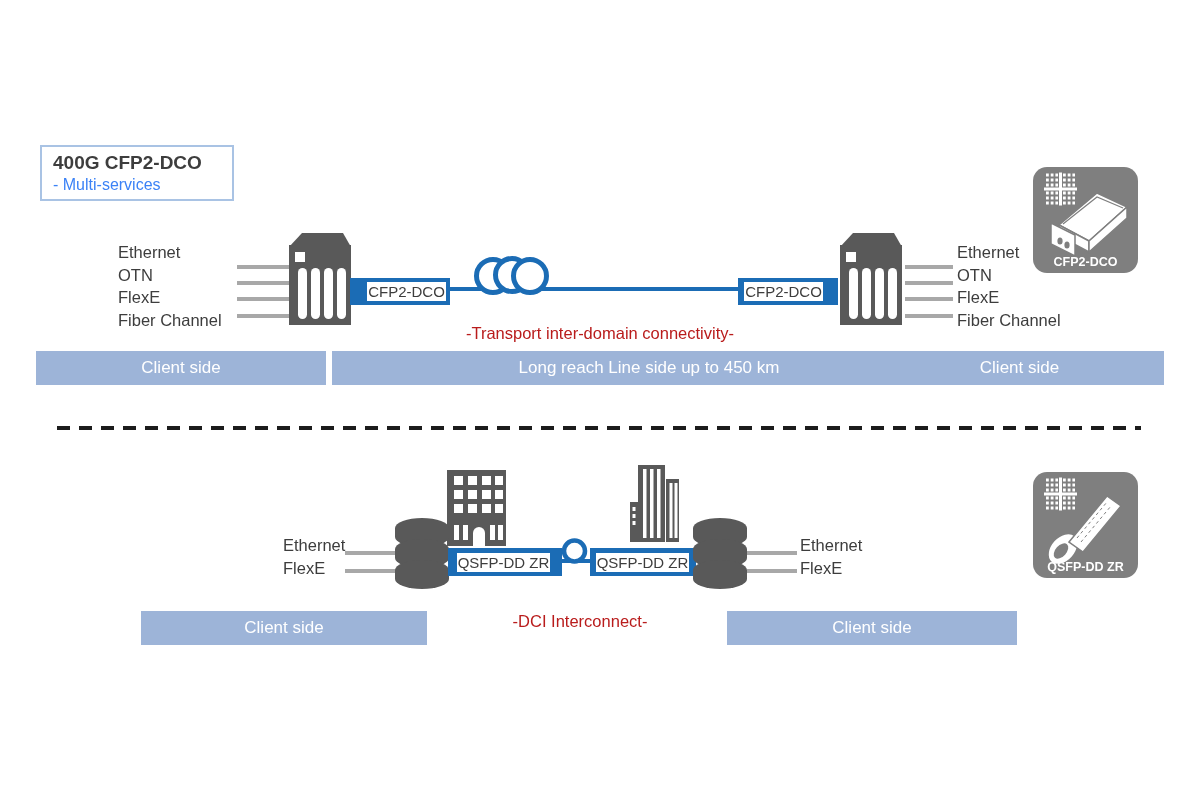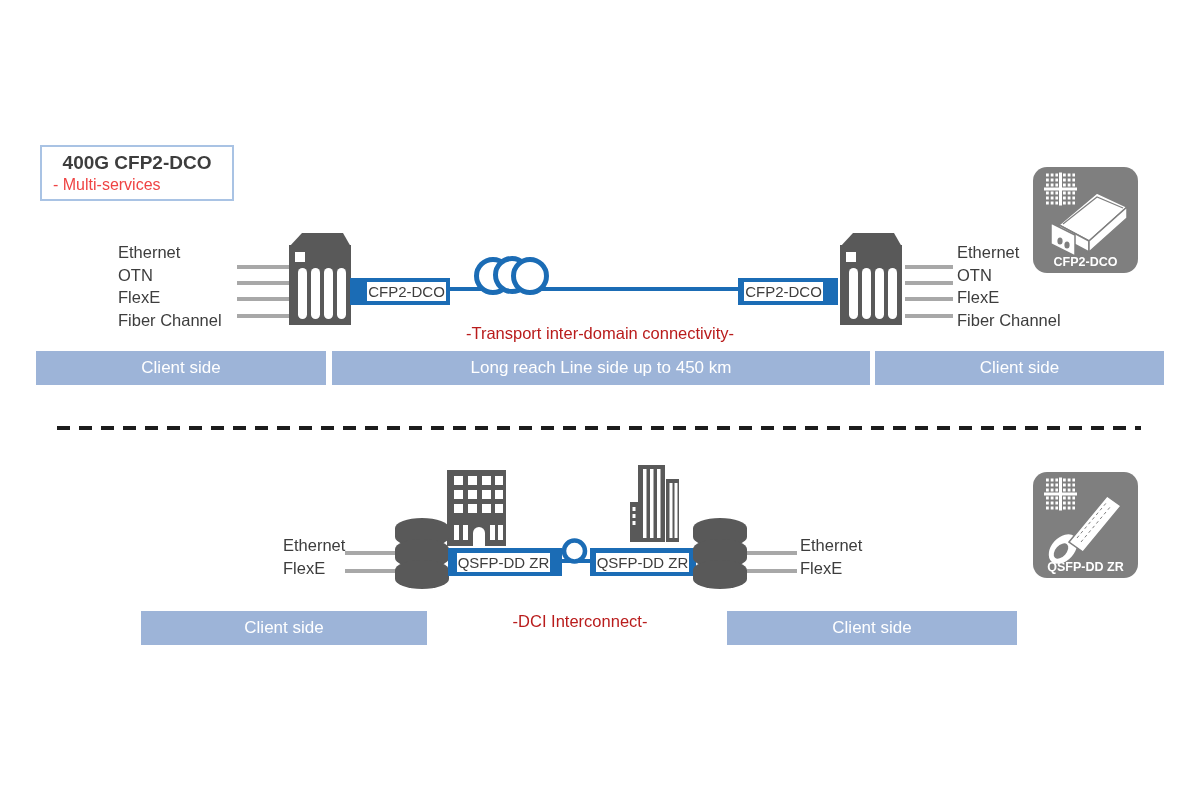"400G CFP2-DCO" .info-box .title { text-align: center -> none }
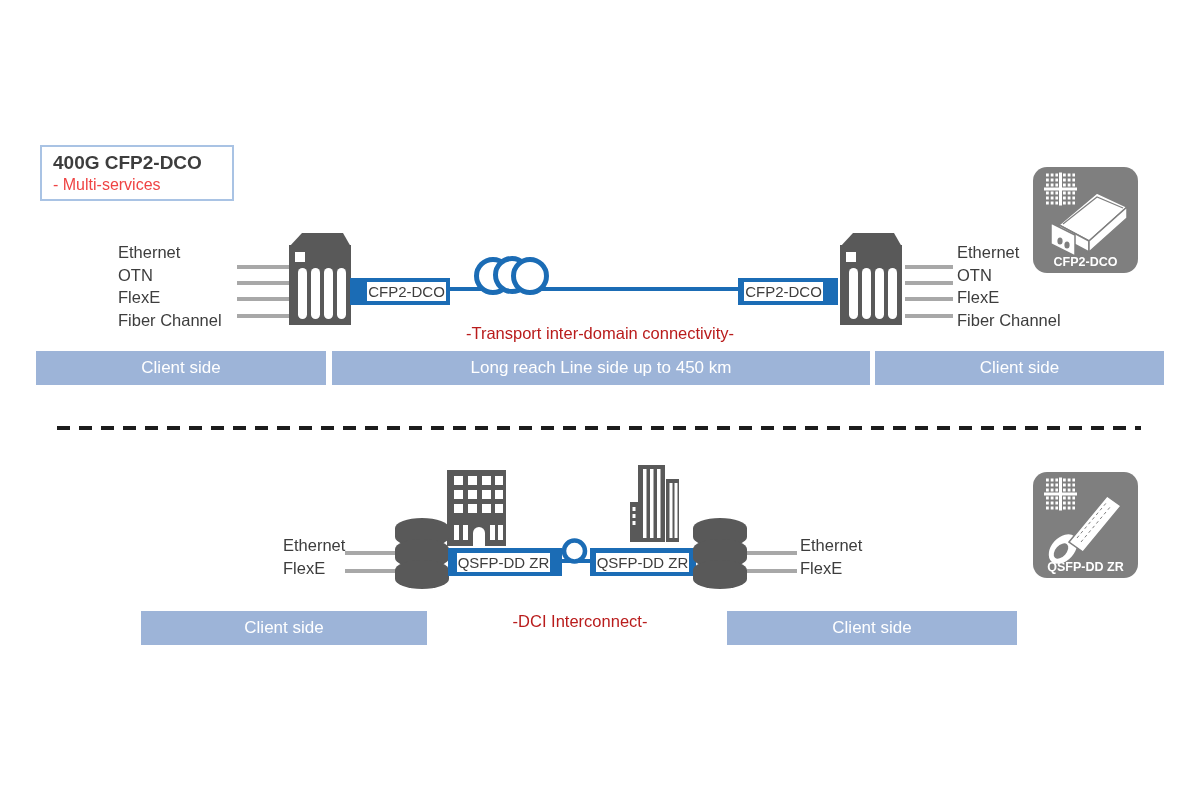"- Multi-services" .info-box .subtitle { color: #ef4444 -> #3b82f6 }
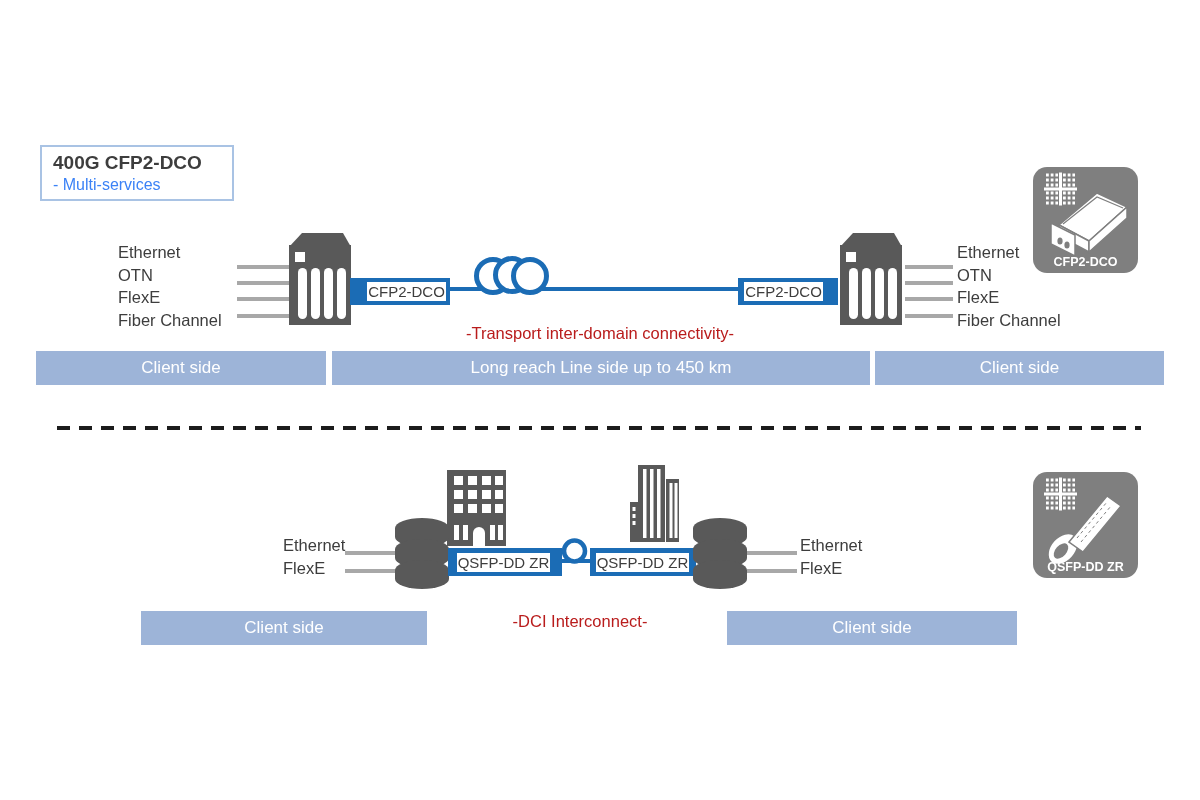"Long reach Line side up" div.bar { padding-left: none -> 48px }
